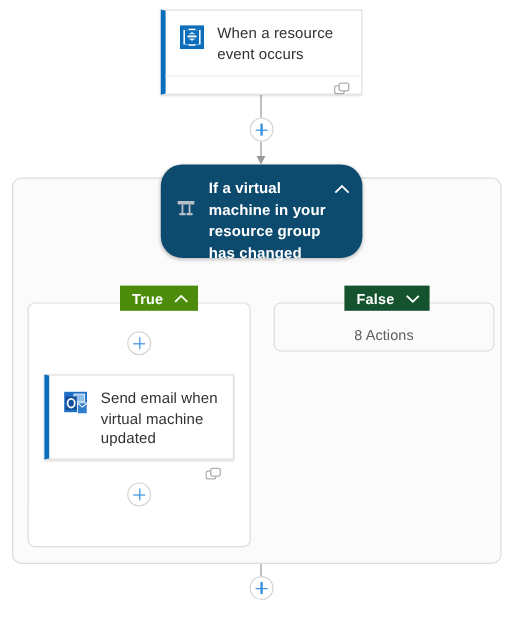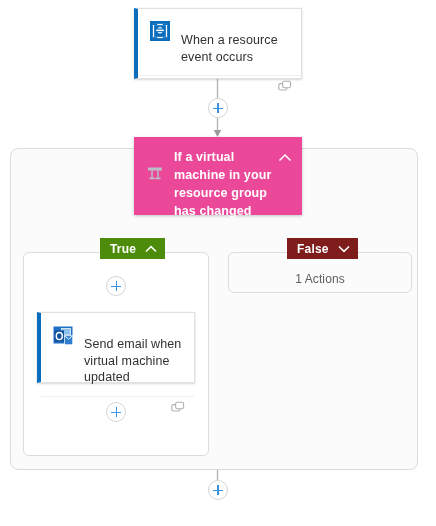"When a resource event occurs" .card-title { margin-top: 12px -> none }
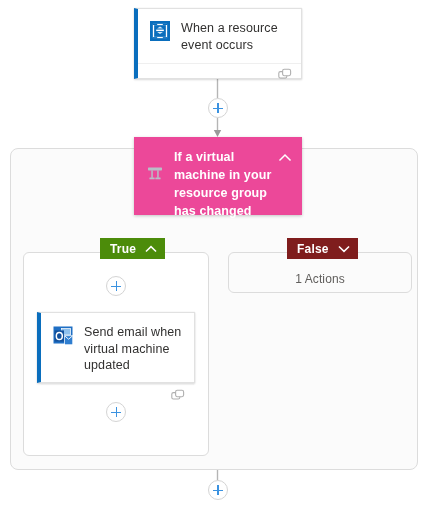"If a virtual machine in" .condition-box { background: #ec4899 -> #0c4a6e; border-radius: none -> 18px }
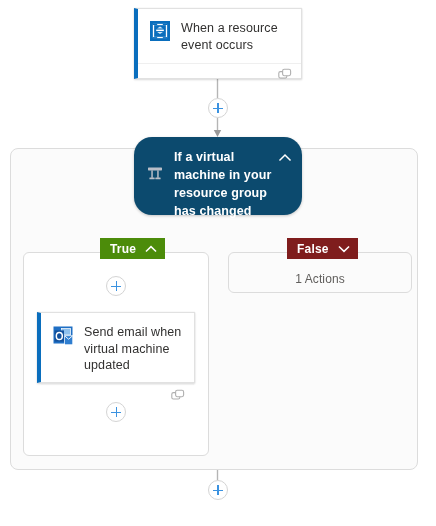"False" .badge-false { background: #7f1d1d -> #14532d }
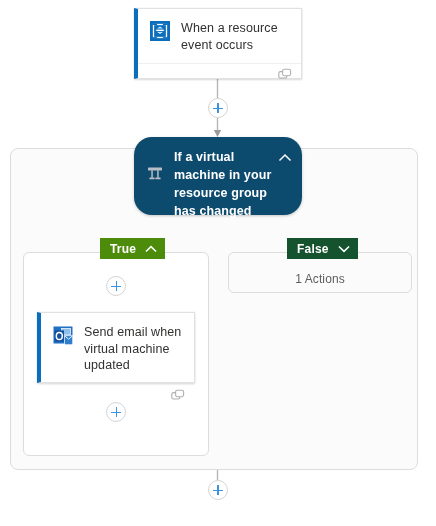"1 Actions" div.empty-text { text: 1 -> 8 }
